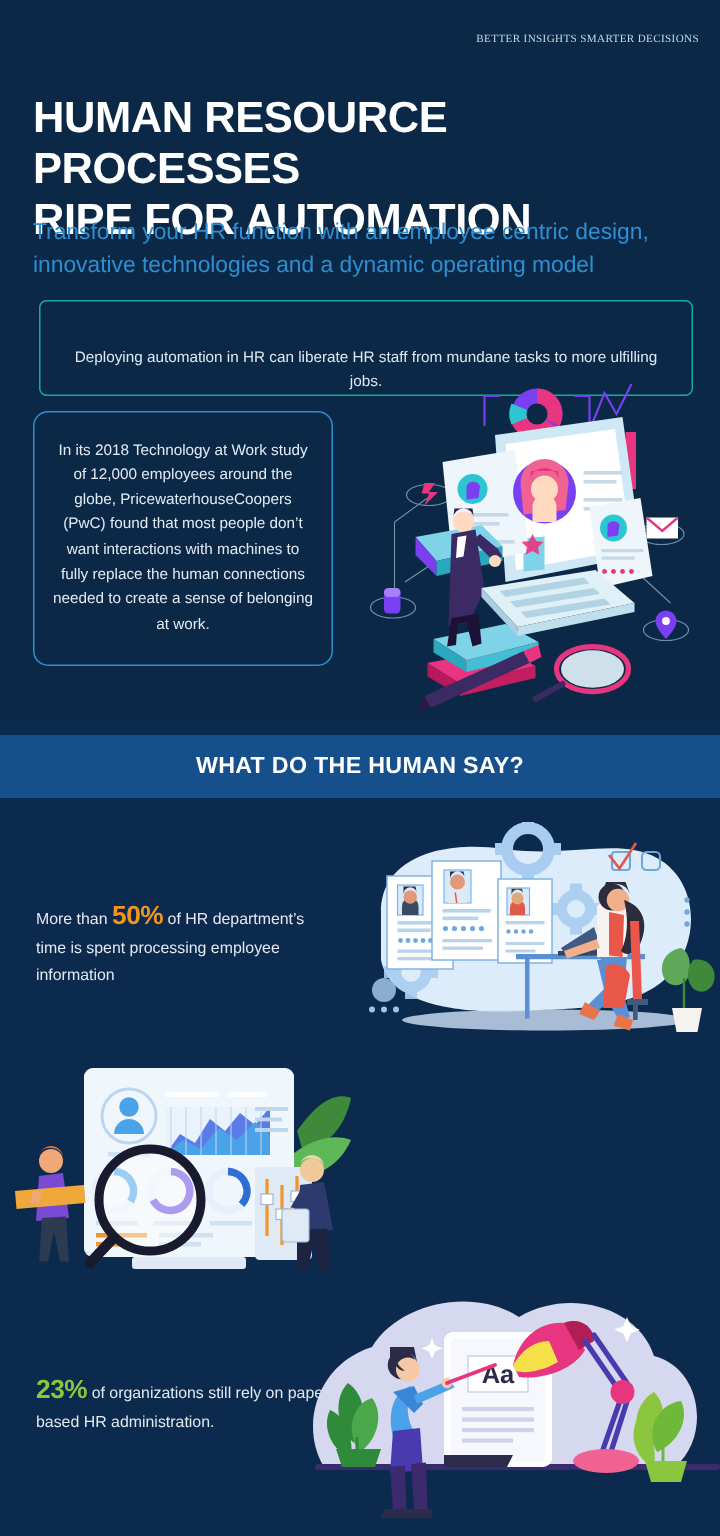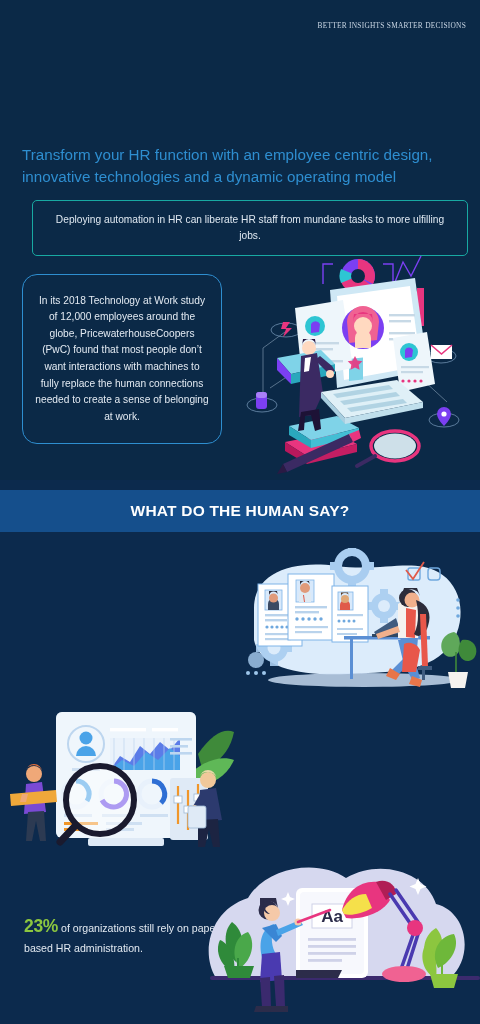"HUMAN RESOURCE PROCESSES" div.hero-title { html: none -> <div> <div>HUMAN RESOURCE PROCESSES</div> <div>RIPE FOR AUTOMATION</div> </div> }
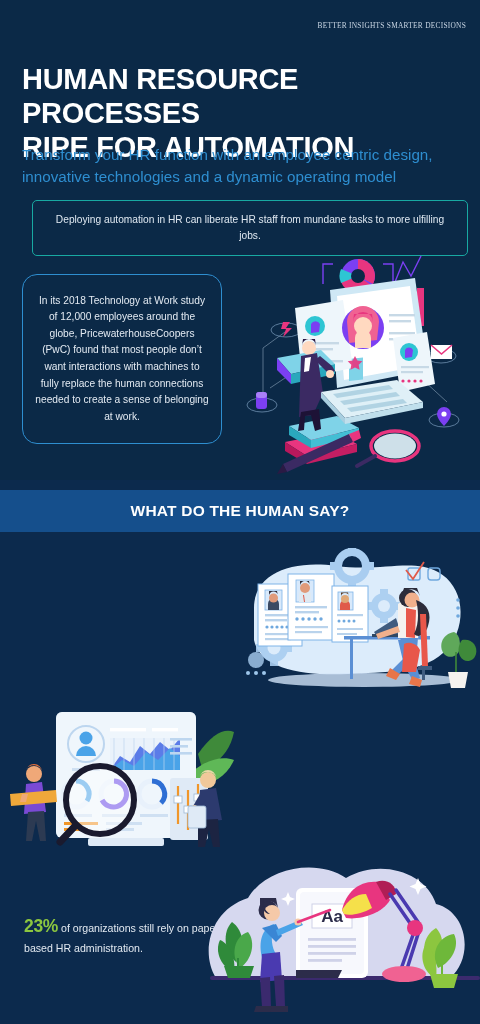"Deploying automation in HR can" .callout-teal { align-items: center -> flex-end; height: 56px -> 64px; left: 32px -> 26px }
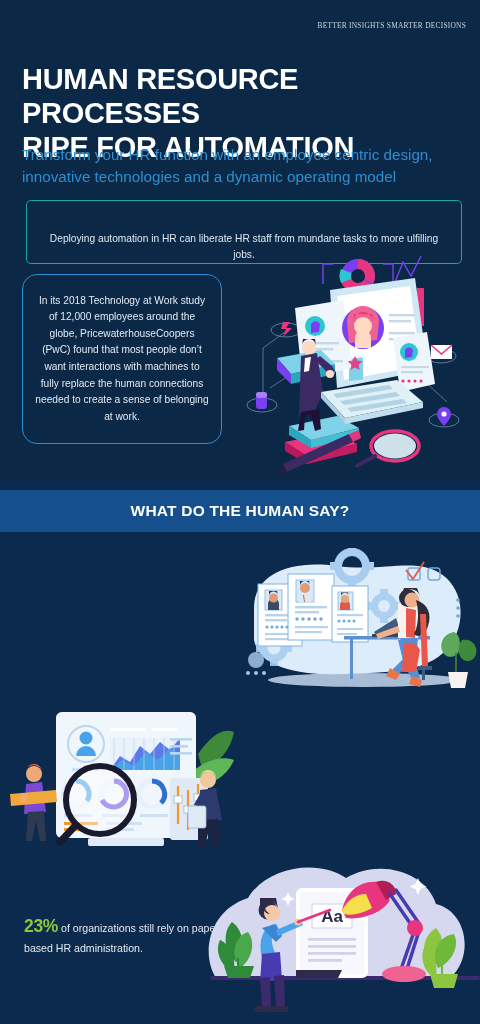"In its 2018 Technology at" .callout-blue { border-radius: 15px -> 10px }
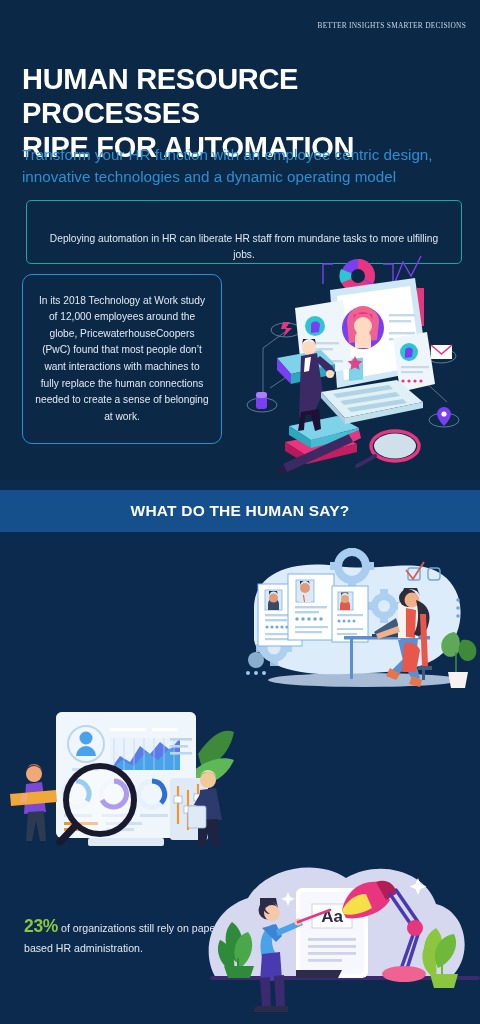"More than 50% of HR" div.stat-text { html: none -> <div> <span>More than </span><span>50%</span><span> of HR department’s time is spent processing employee information</span> </div> }
